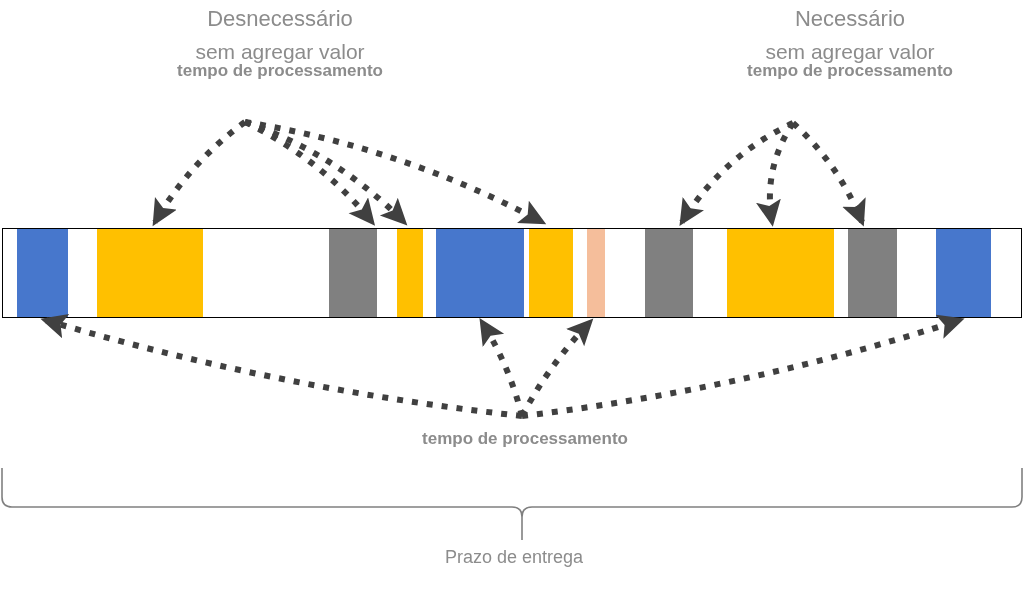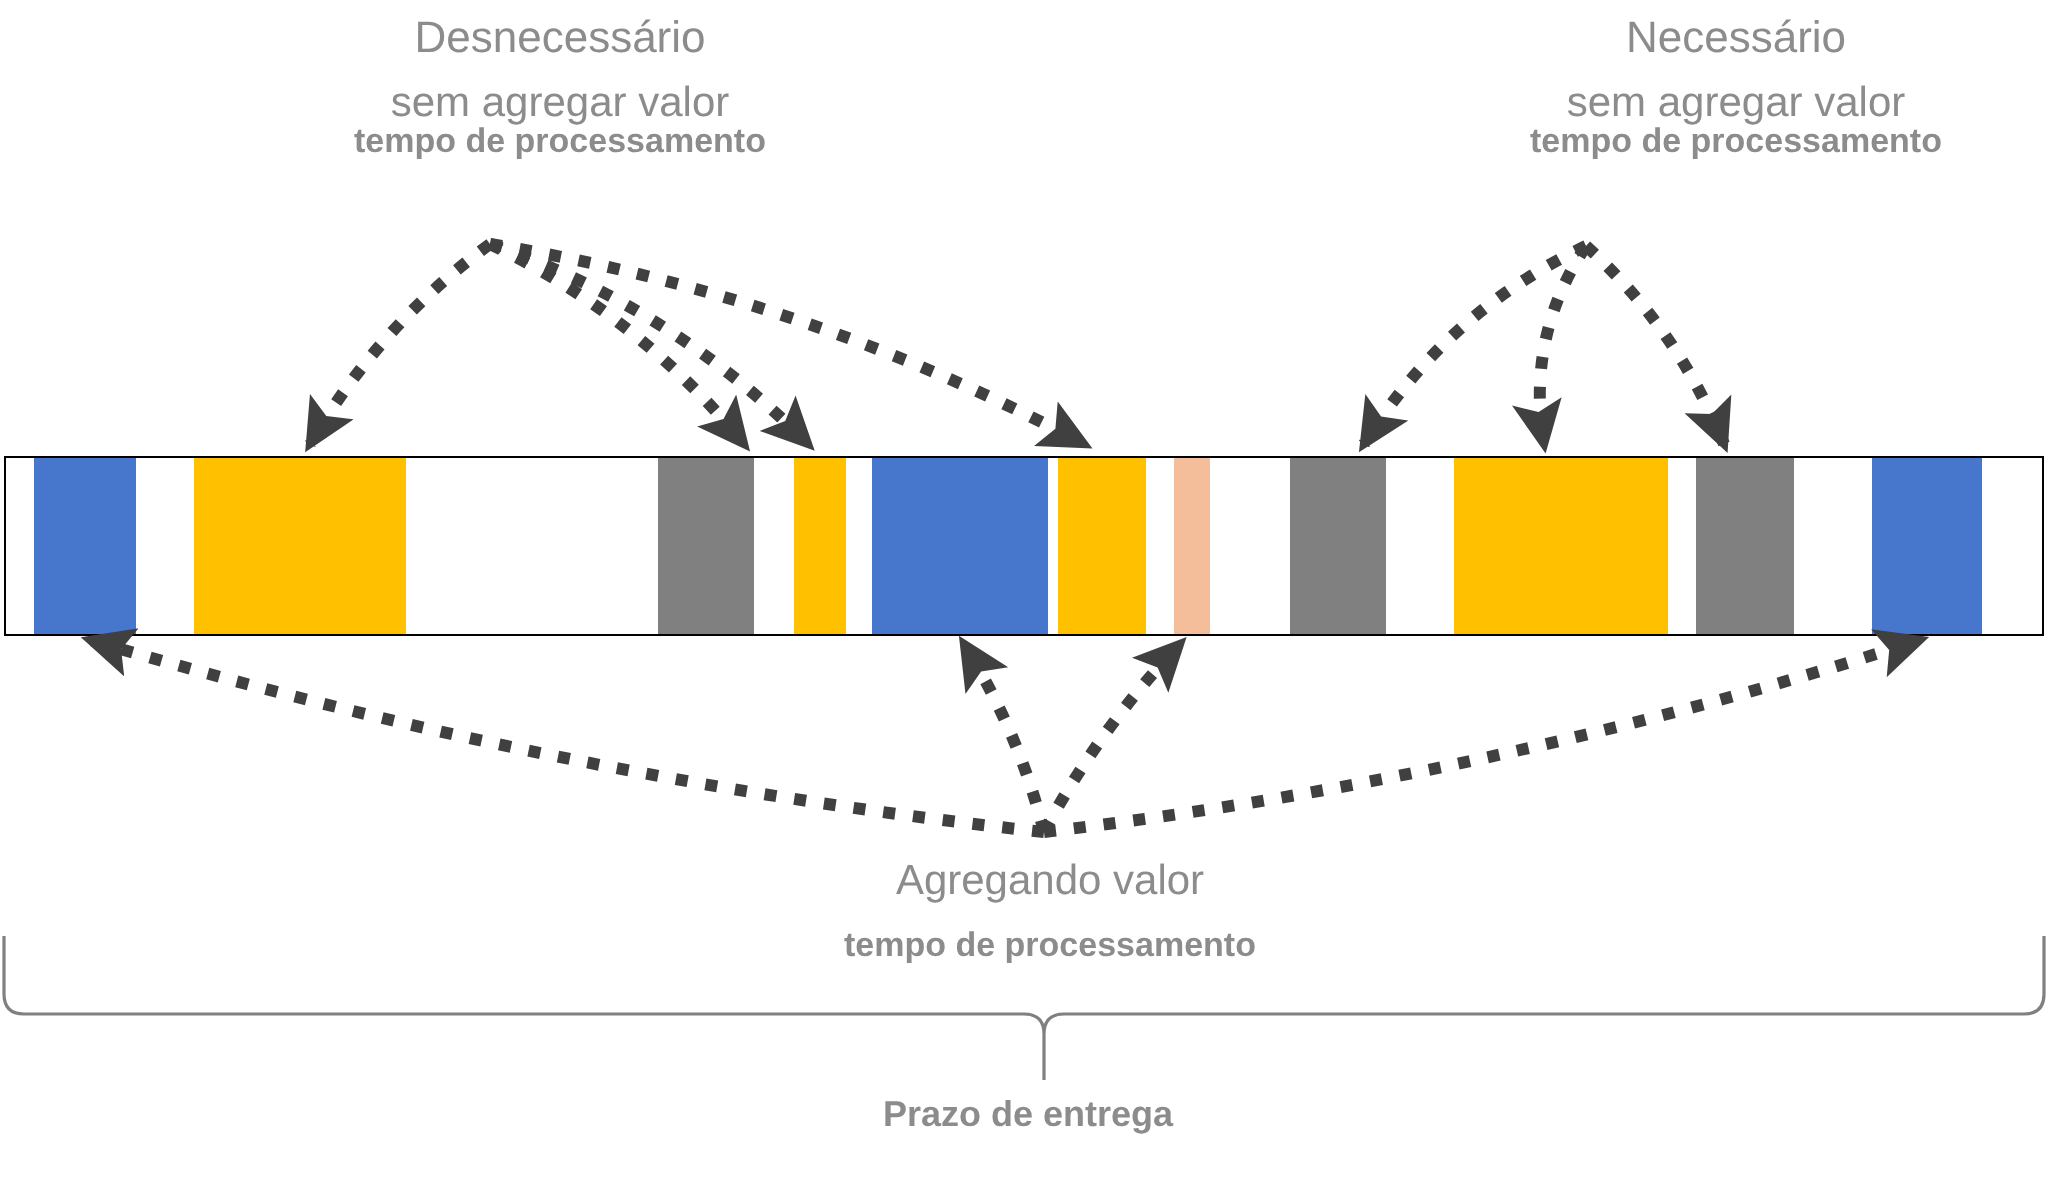"Necessário" #label-necessary { left: 724px -> 706px }
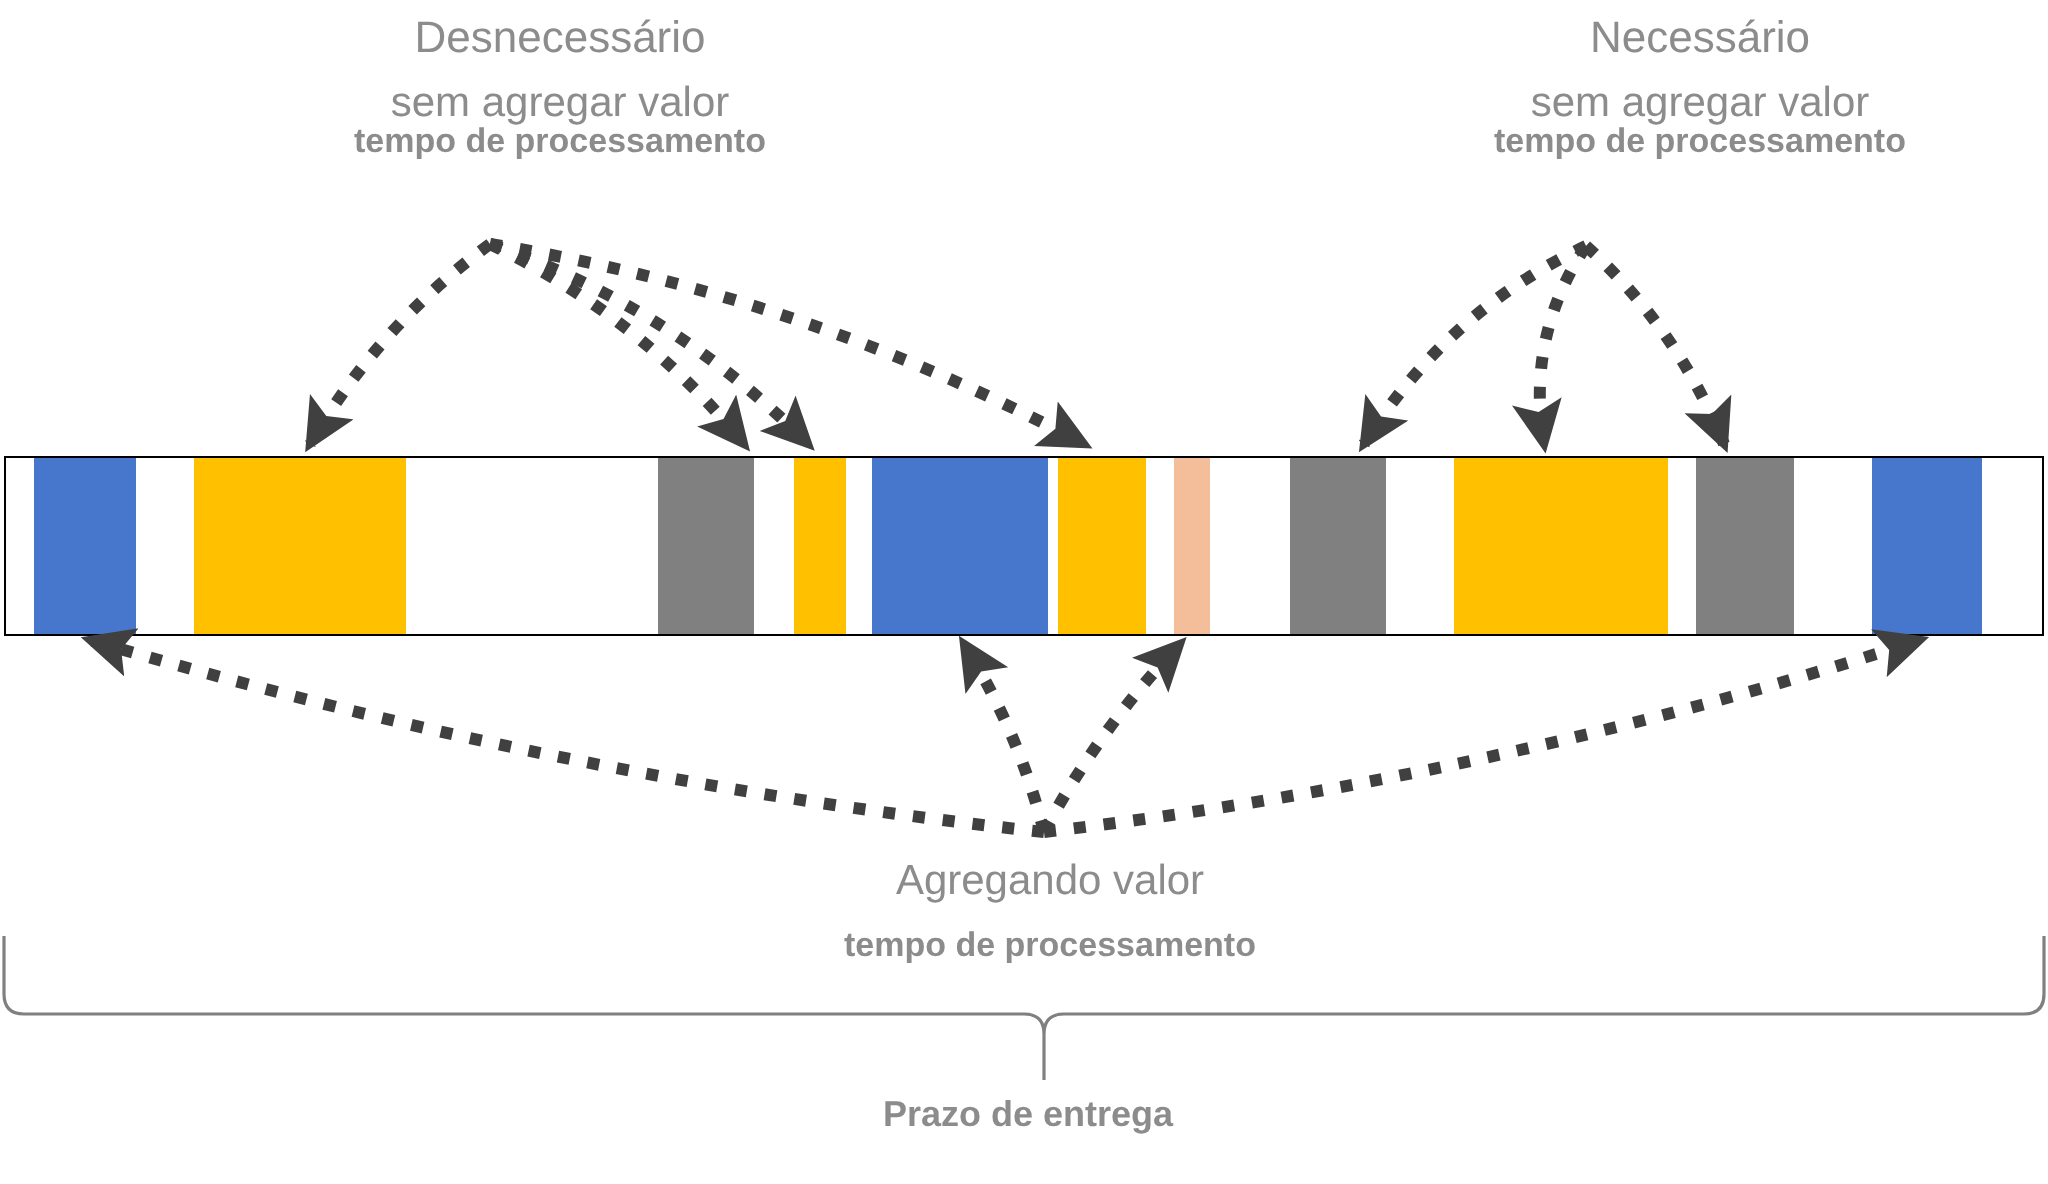"Agregando valor" span.l1 { html: <span>Agregando valor</span> -> none }
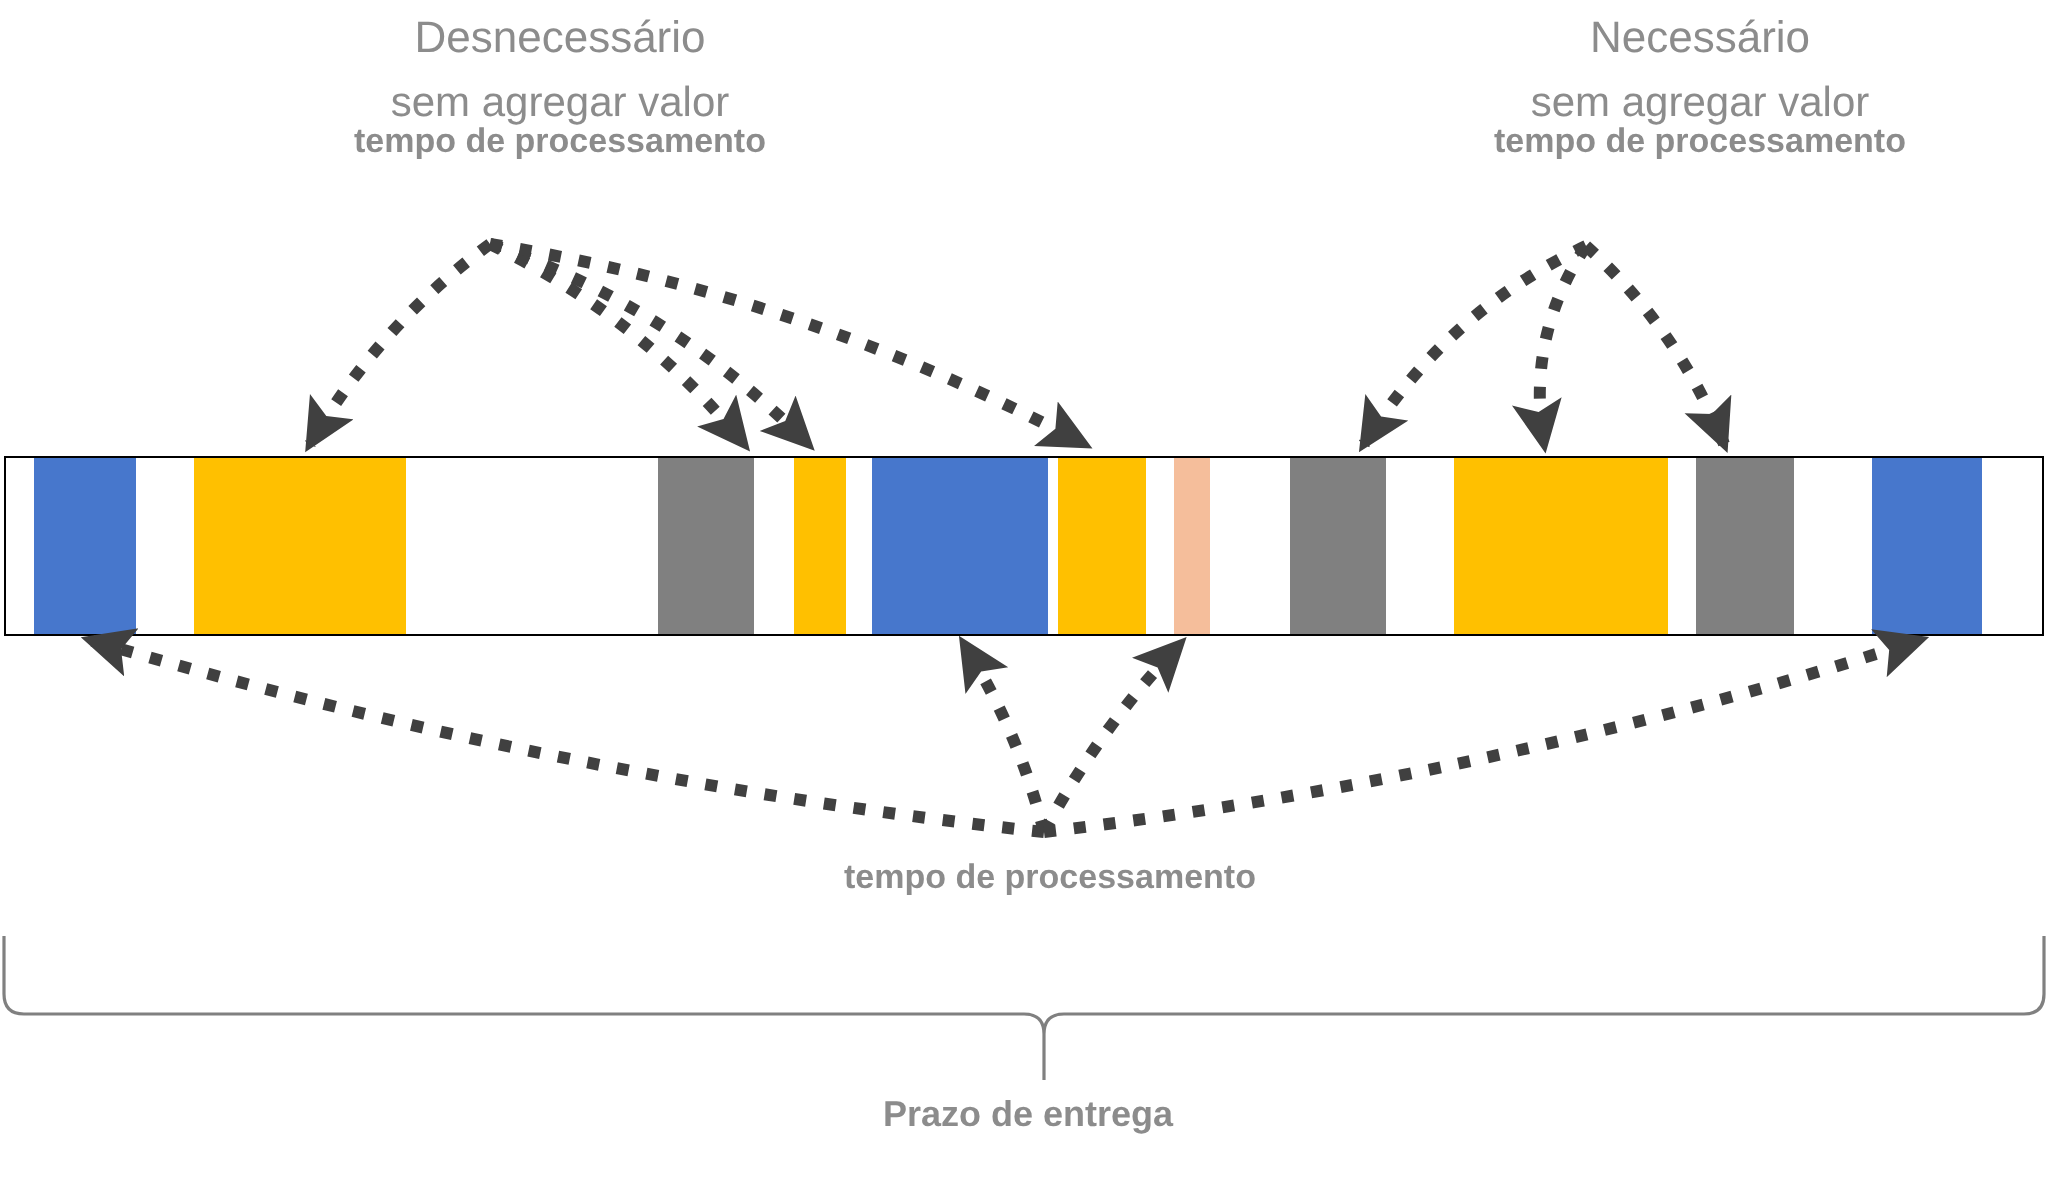"Prazo de entrega" #label-leadtime { font-weight: bold -> none }
